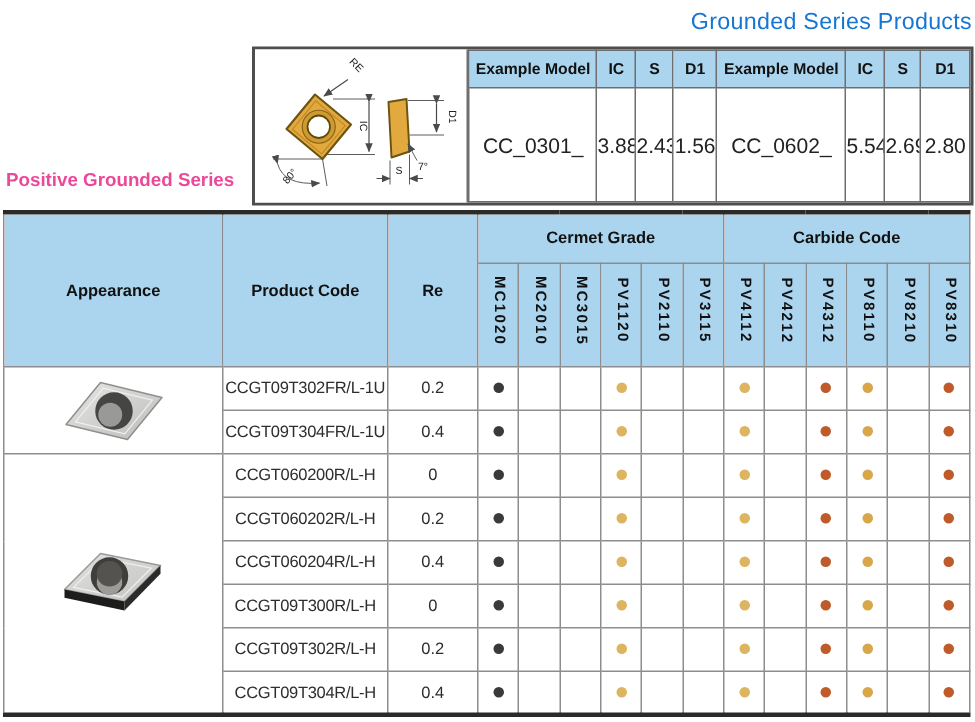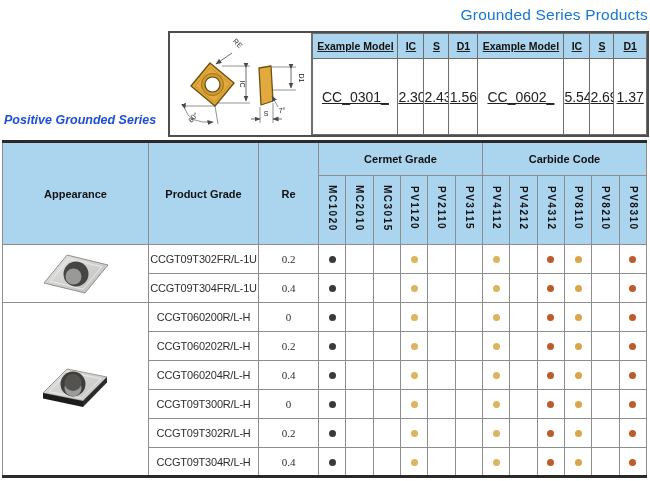"Example Model" table.ex { text-decoration: underline -> none }
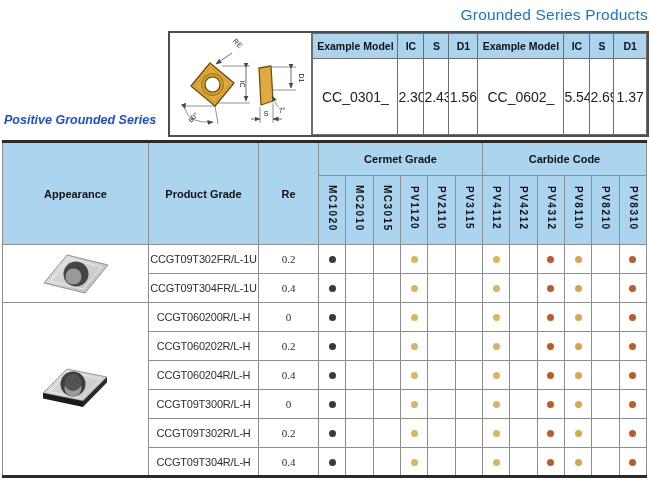"2.30" td { text: 2.30 -> 3.88 }
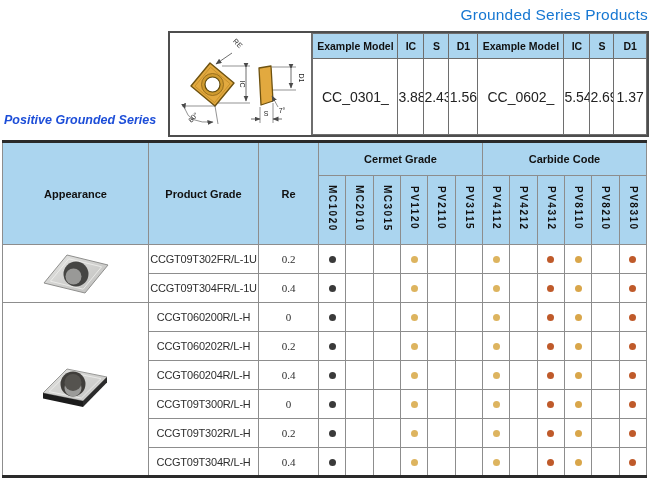"1.37" td { text: 1.37 -> 2.80 }
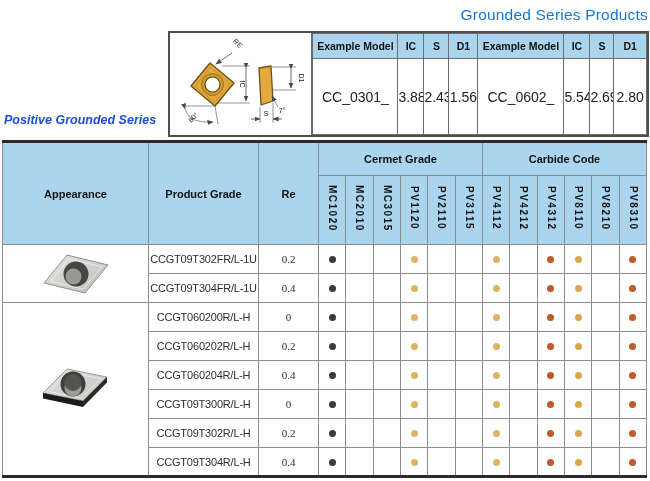"Positive Grounded Series" .section-label { color: #1d4ed8 -> #ec4899; font-style: italic -> none }
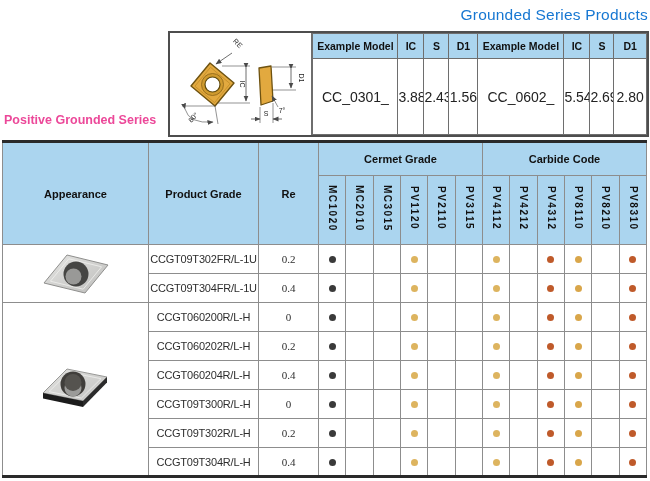"Product Grade" th { text: Grade -> Code }
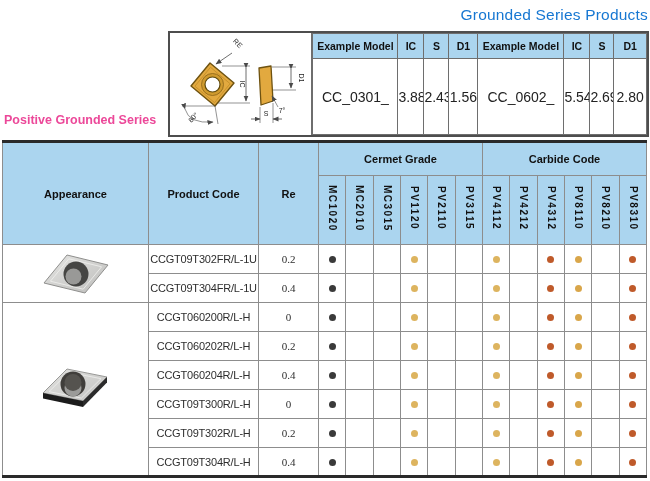"0.2" td.re { font-family: Liberation Serif, serif -> none }
